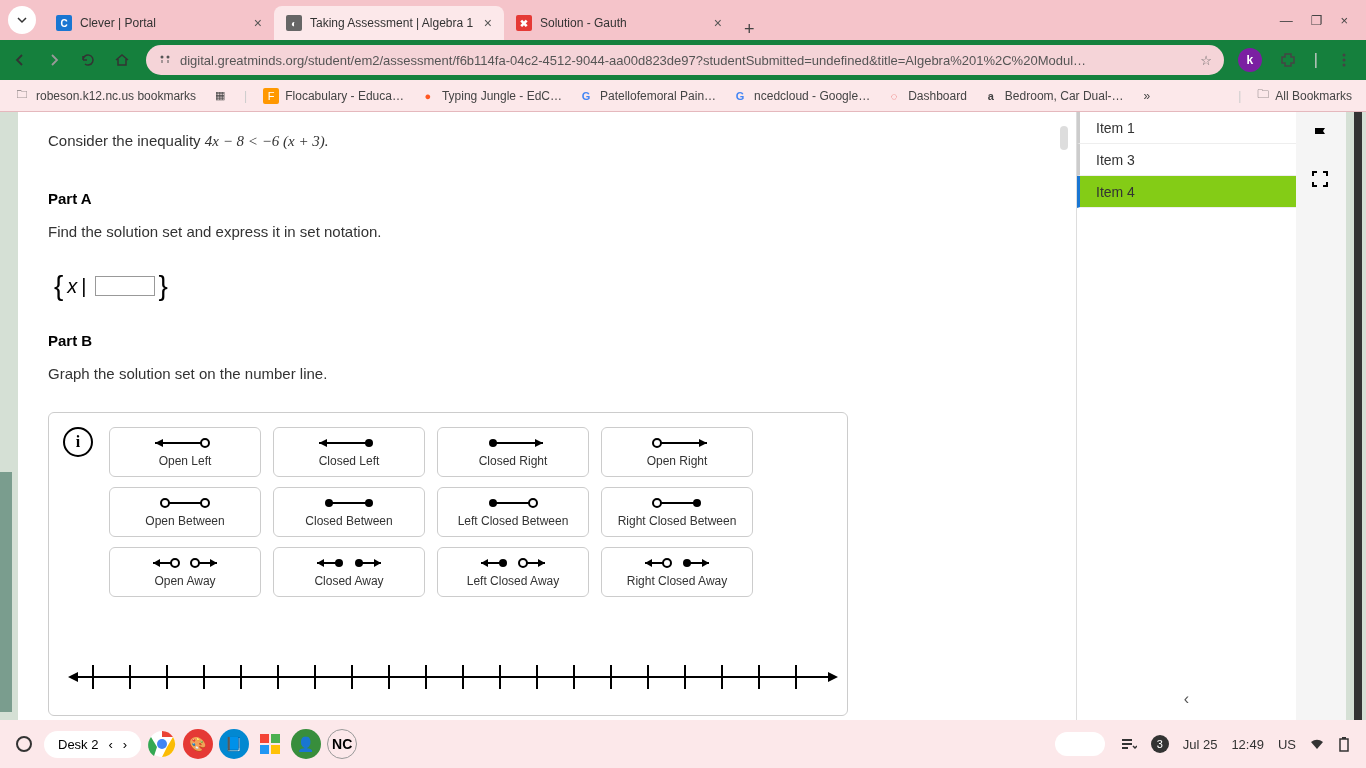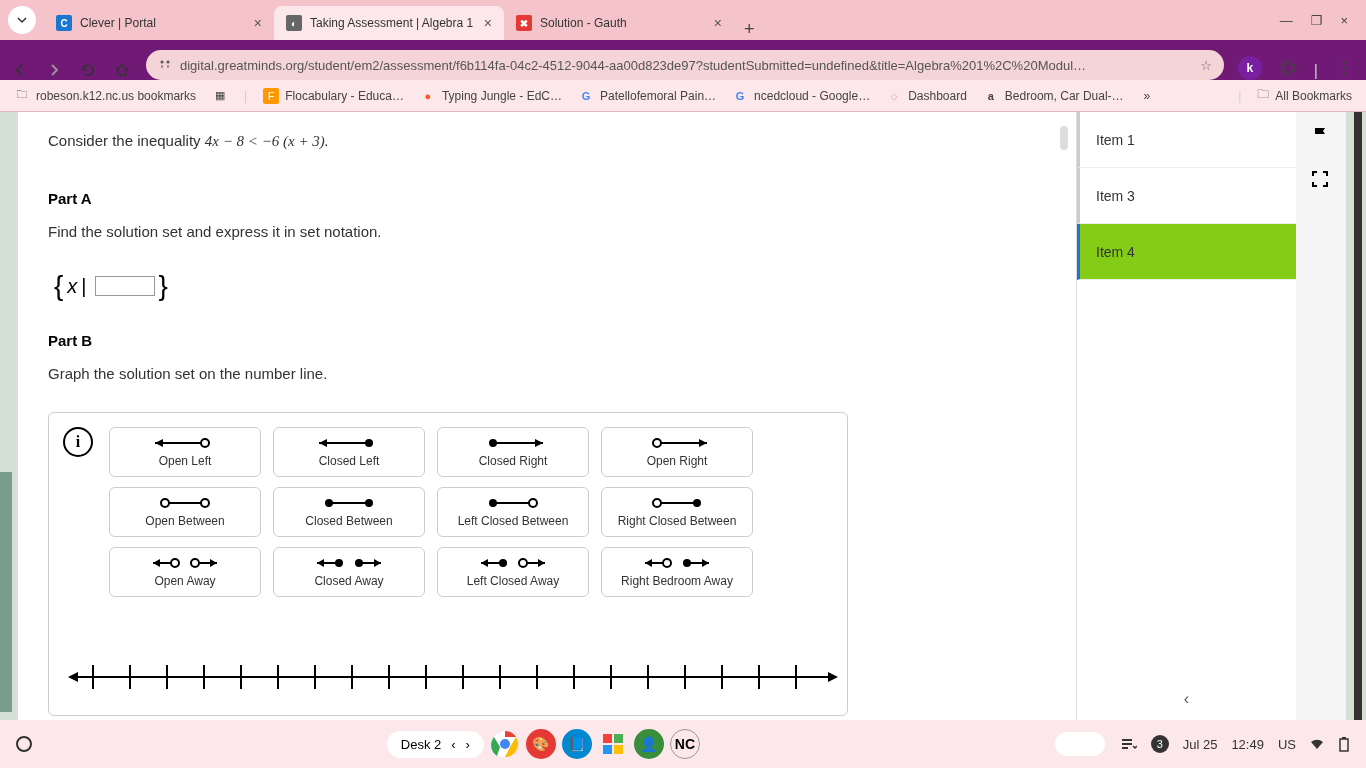"digital.greatminds.org/student/em2/asses" .toolbar { align-items: flex-end -> center; background: #701a75 -> #15803d }
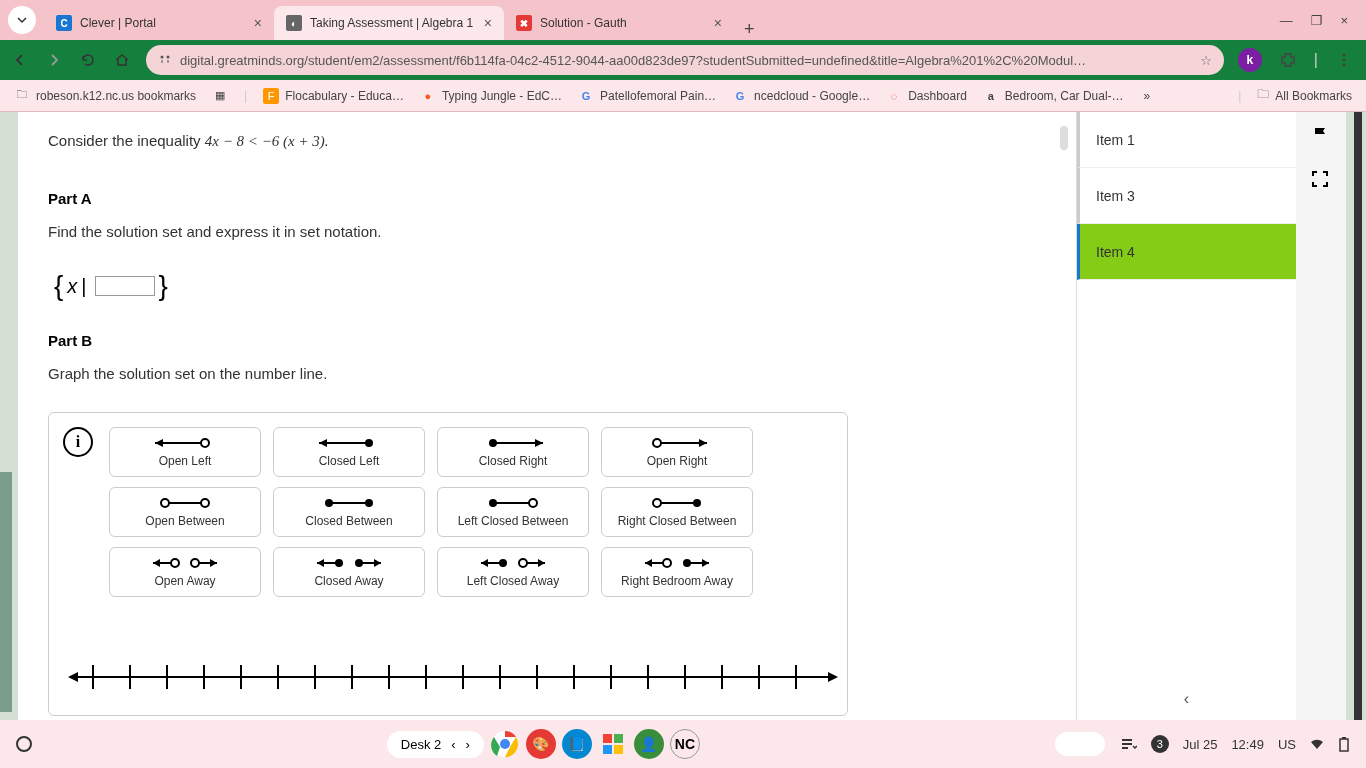"Item 1" .navitem { height: 56px -> 32px }
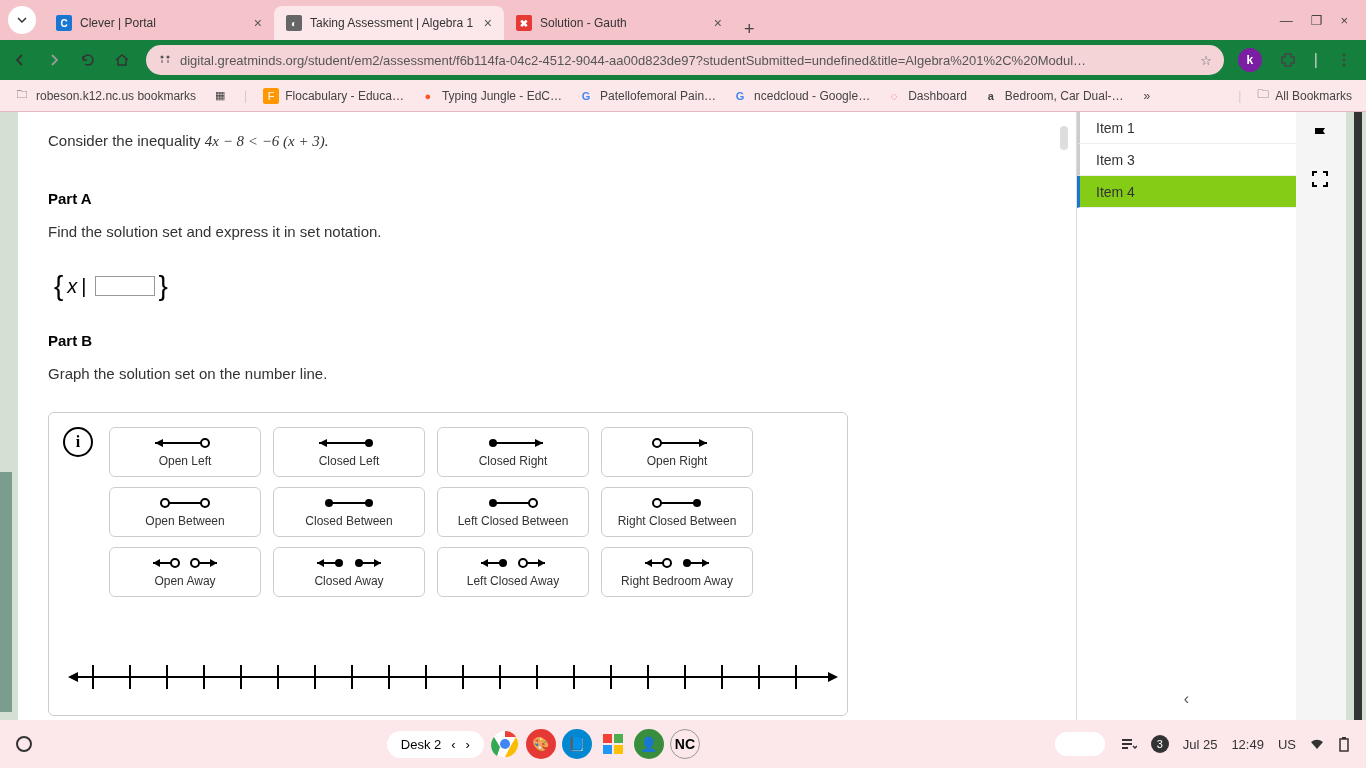"Right Bedroom Away" span { text: Bedroom -> Closed }
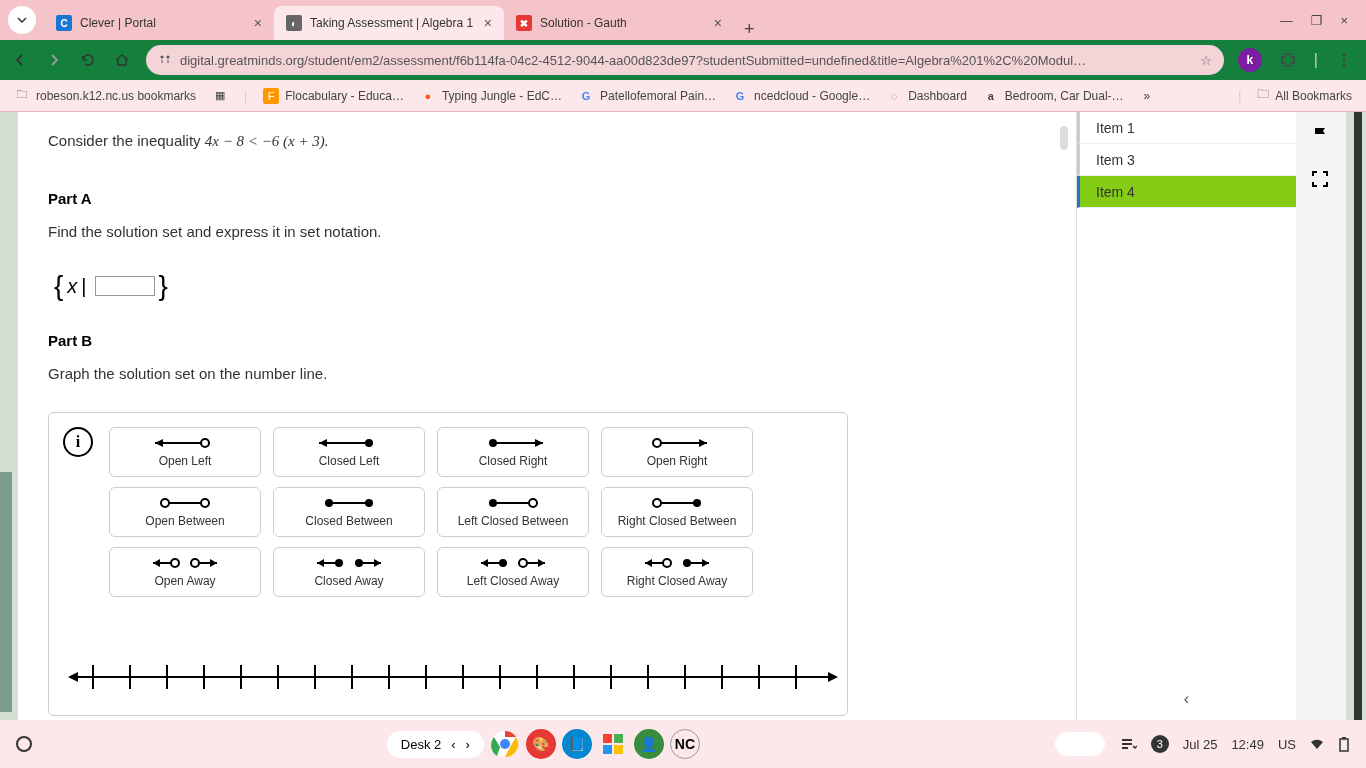"Desk 2" .shelf .center { justify-content: center -> none }
